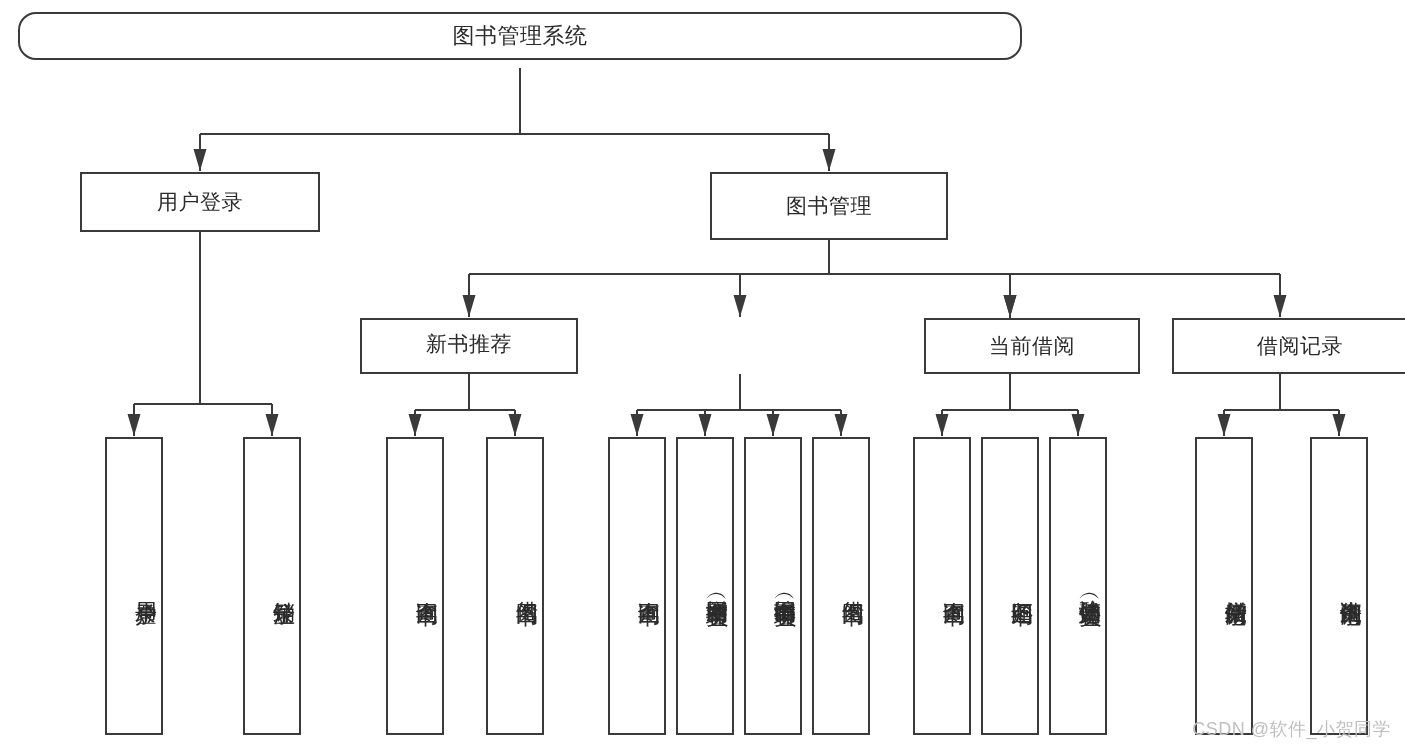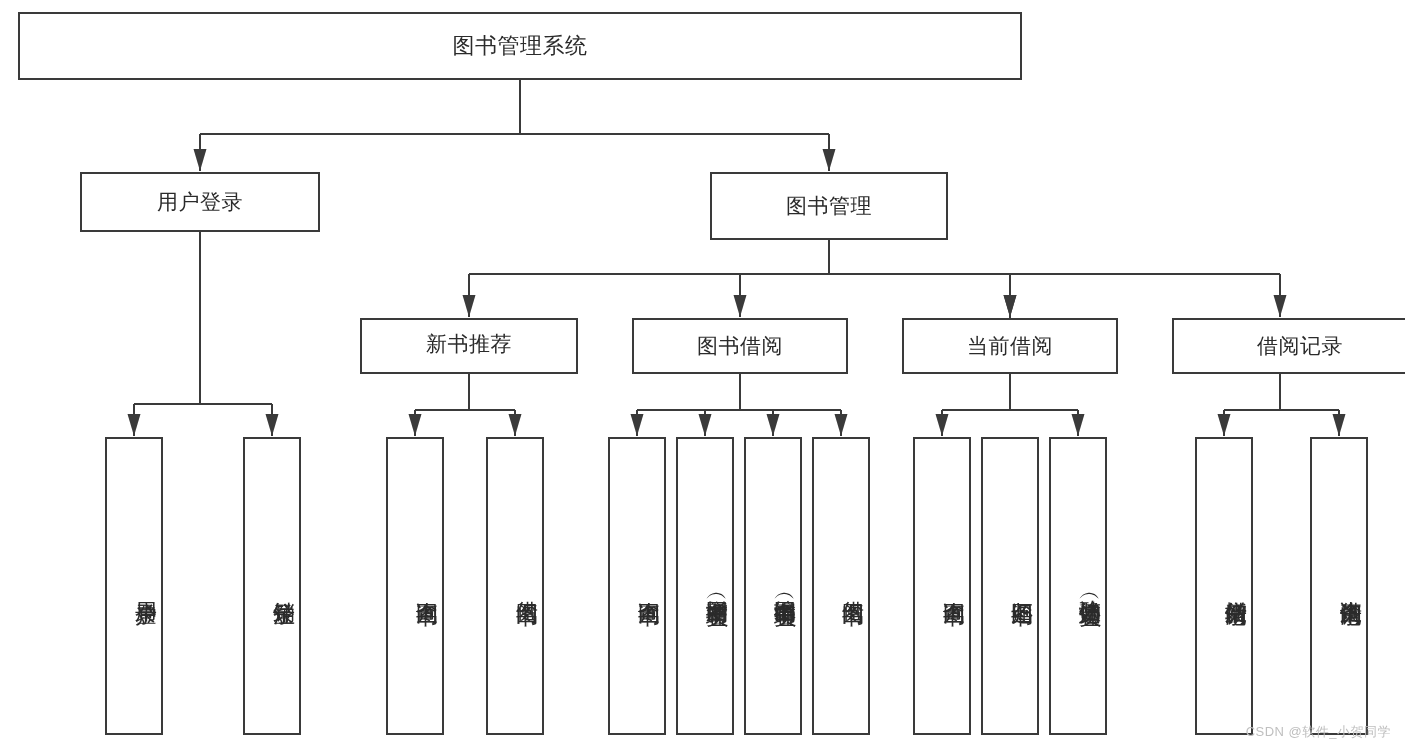"图书管理系统" div.node { border-radius: none -> 18px; height: 68px -> 48px }
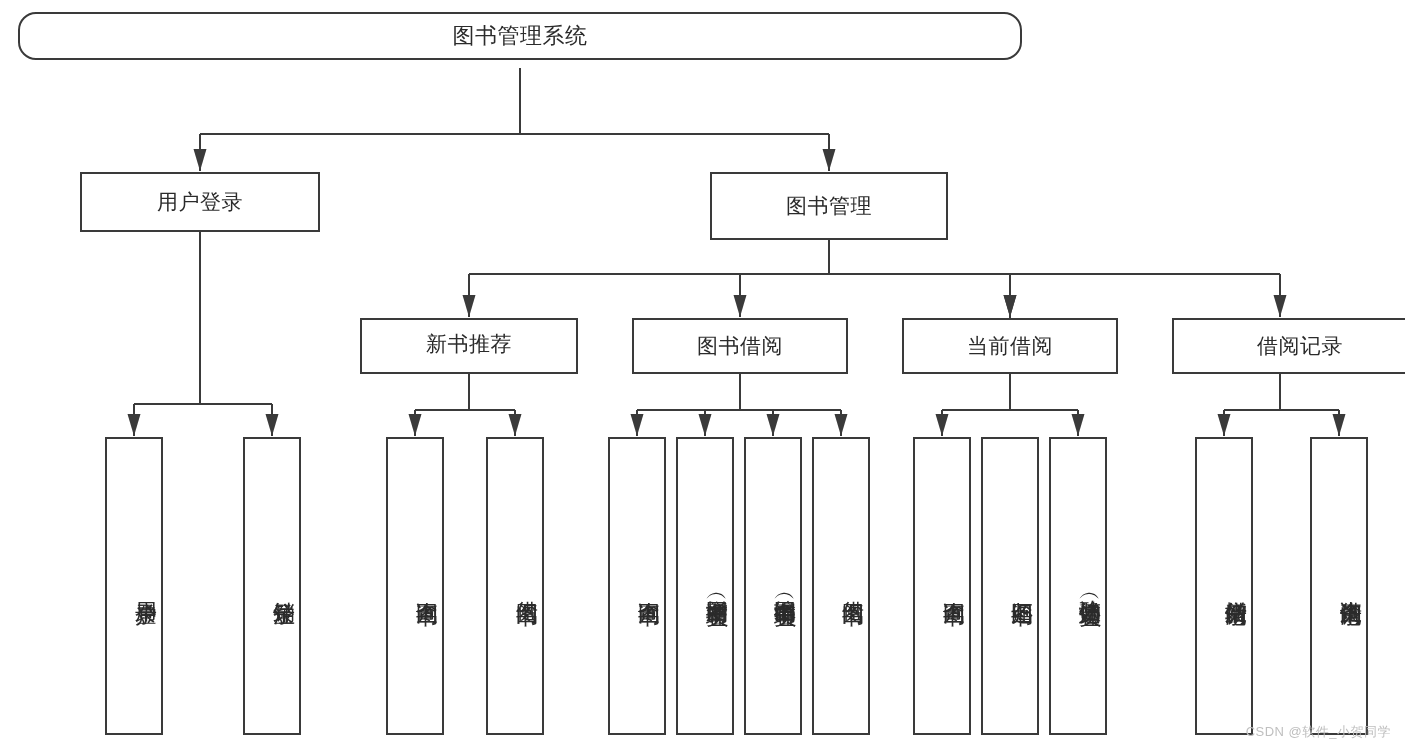"图书借阅" div.node { html: <div> <span>图书借阅</span> </div> -> none }
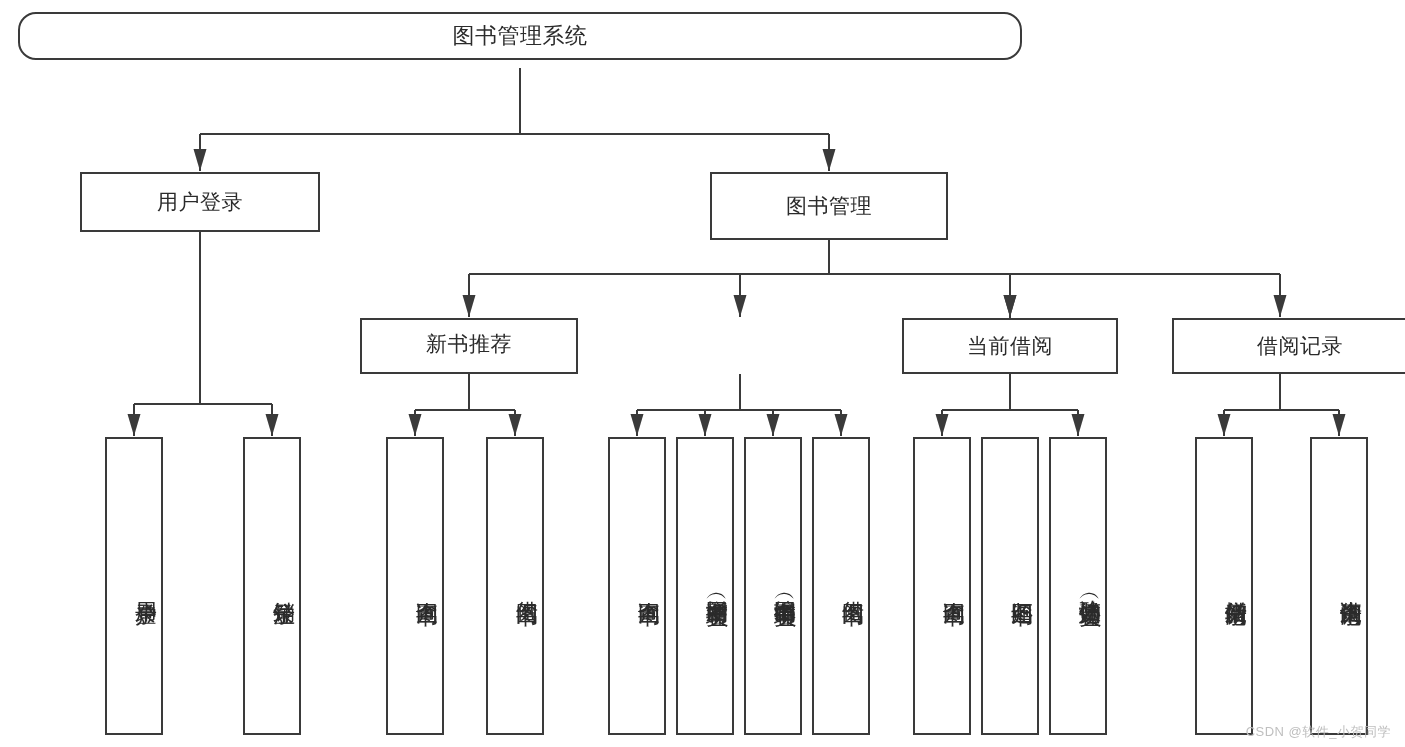"当前借阅" div.node { left: 902px -> 924px }
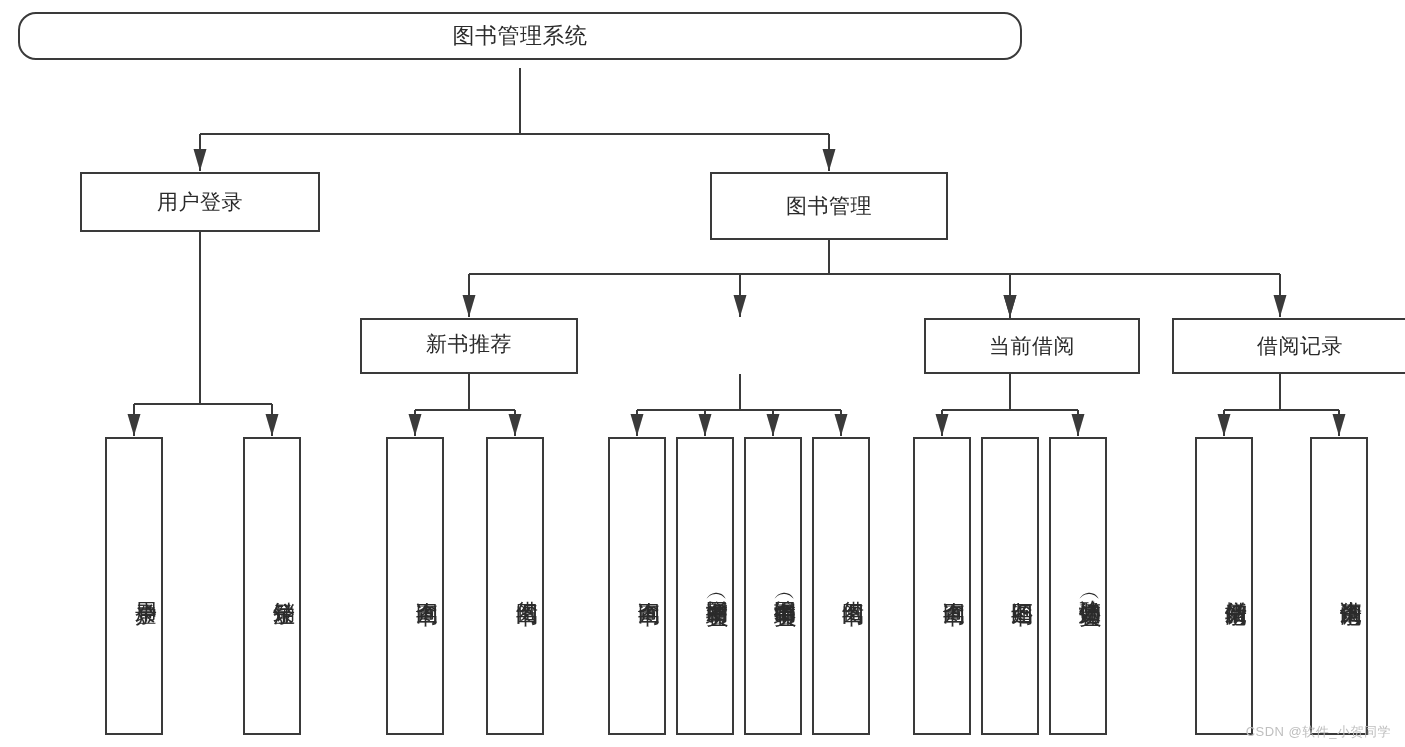"CSDN @软件_小贺同学" .watermark { font-size: 13px -> 18px }
